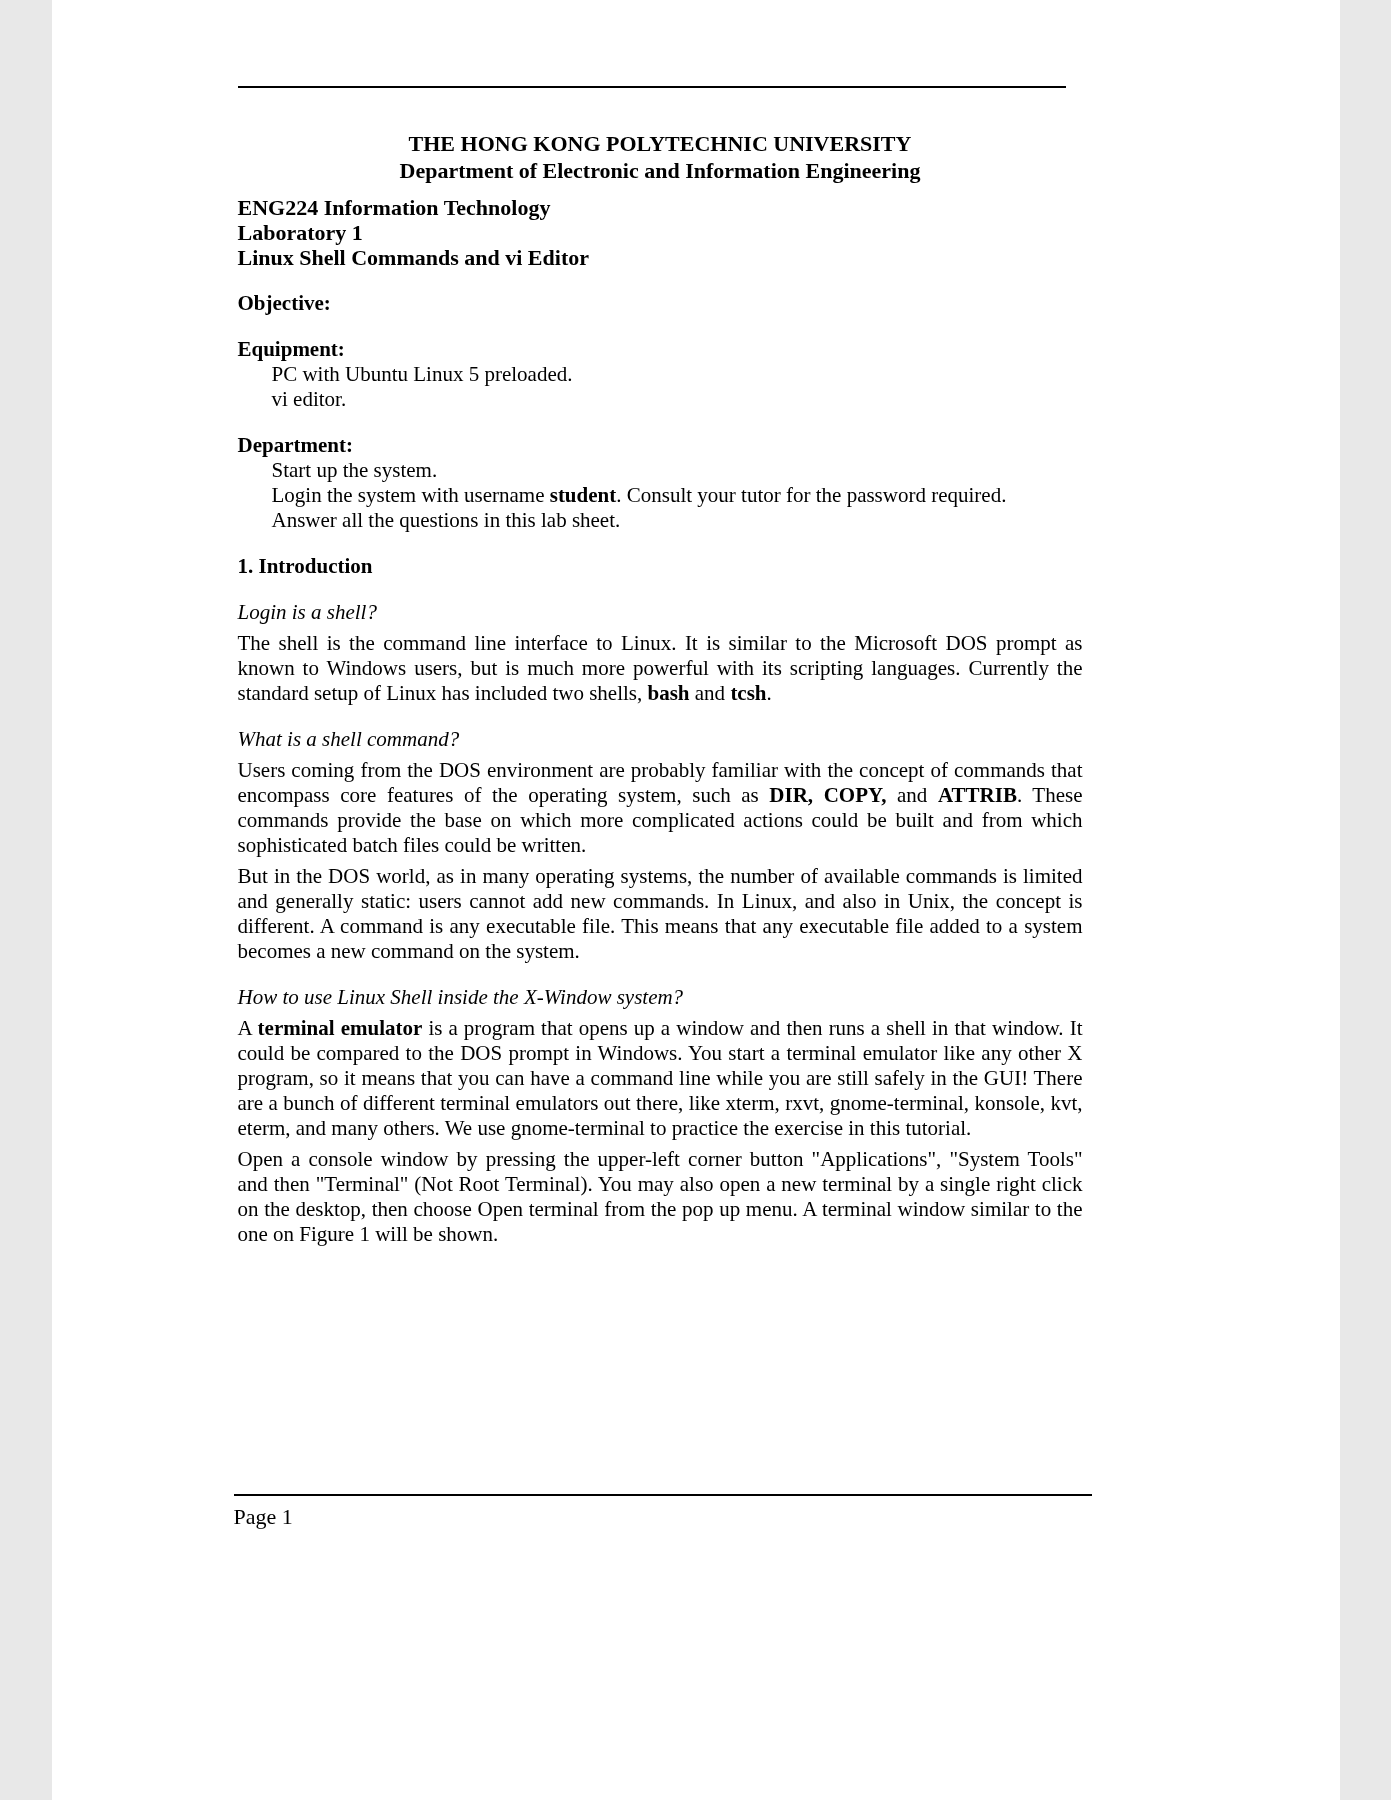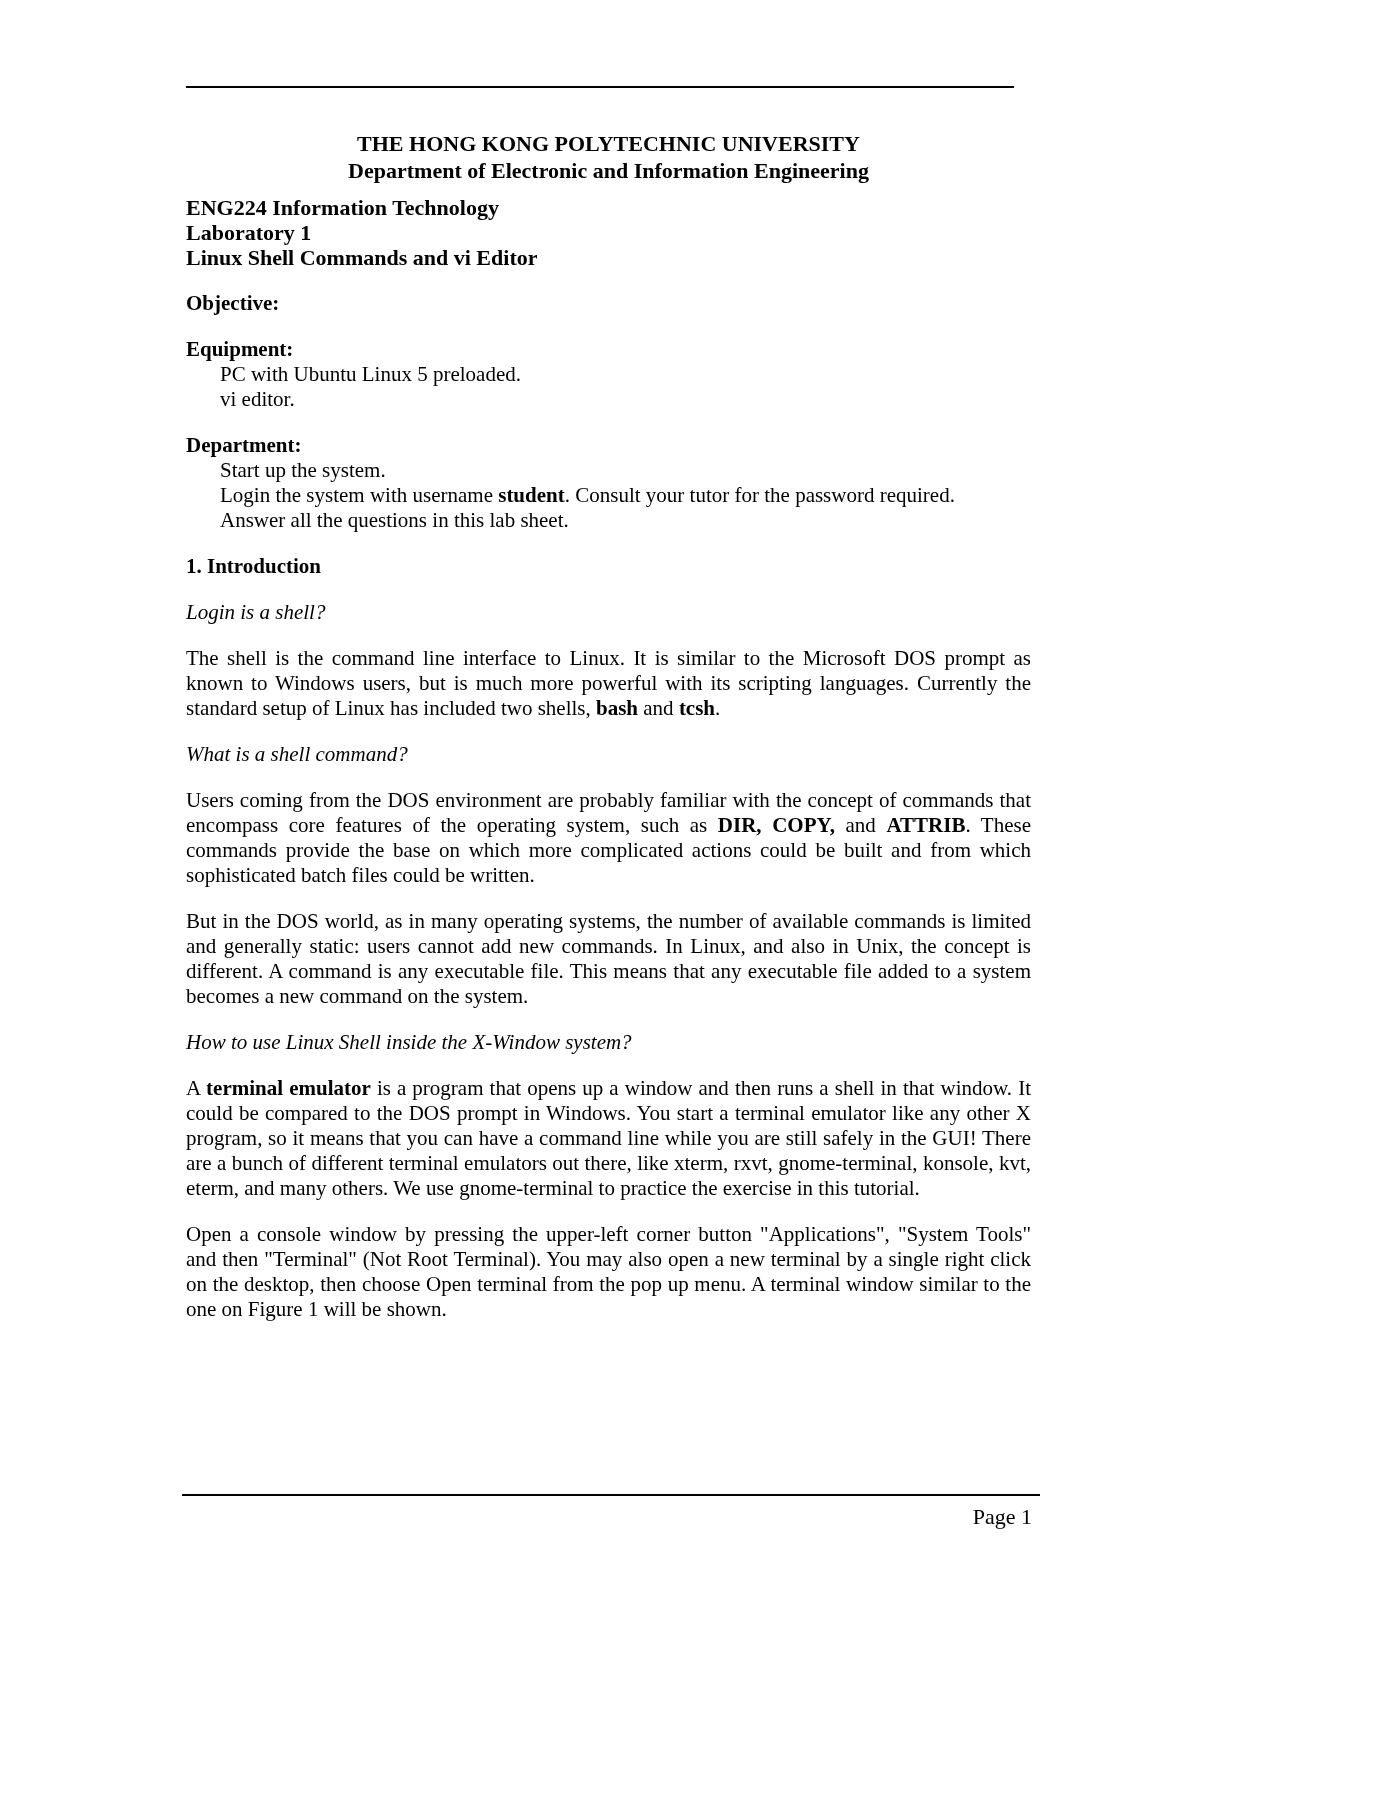"THE HONG KONG POLYTECHNIC UNIVERSITY" .page { width: 1391px -> 1288px }
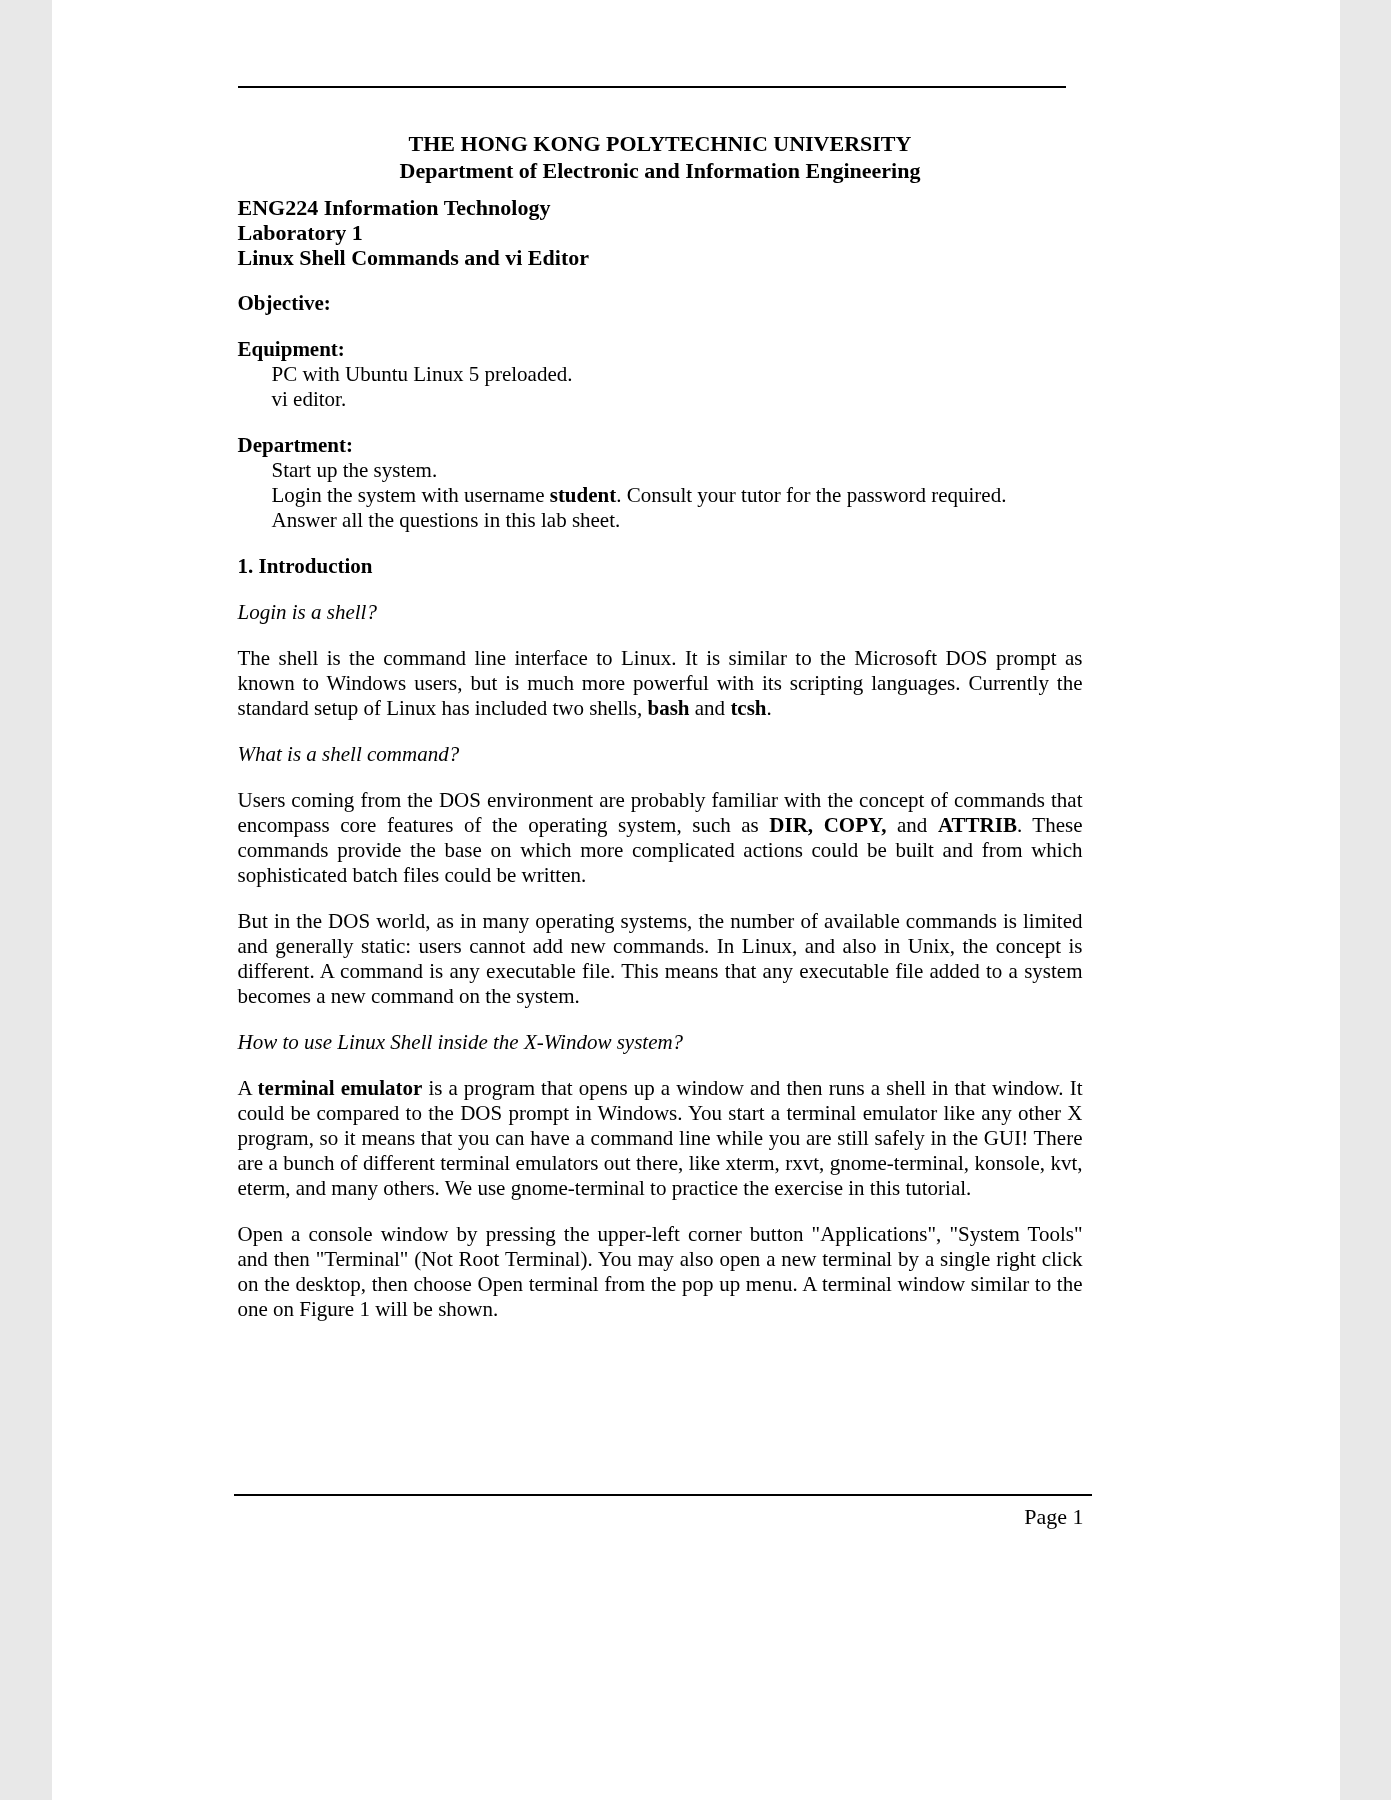"The shell is the command" .para { margin-top: 21px -> 6px }
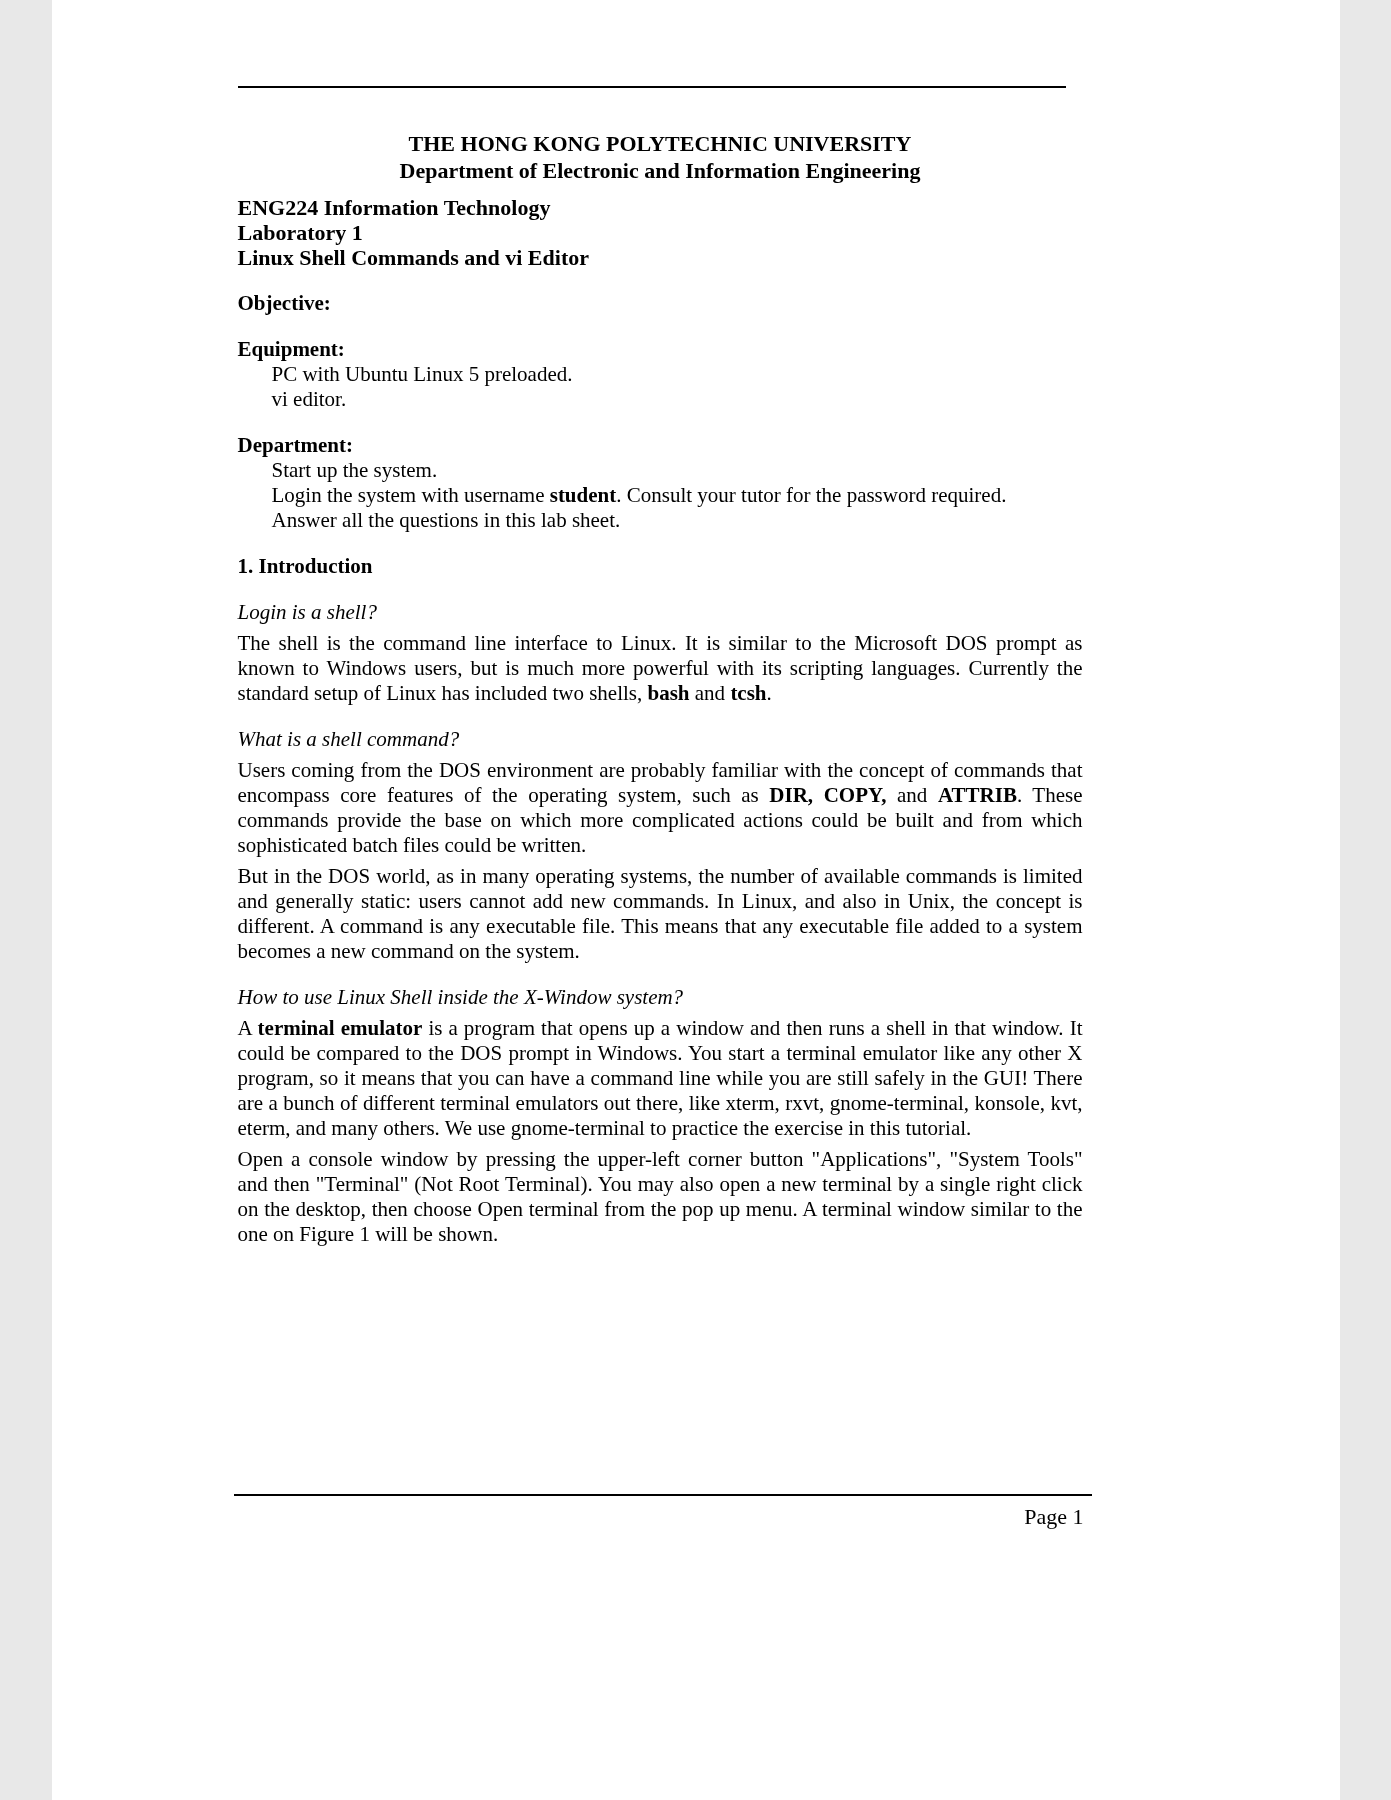"Page 1" .page-number { text-align: right -> none }
